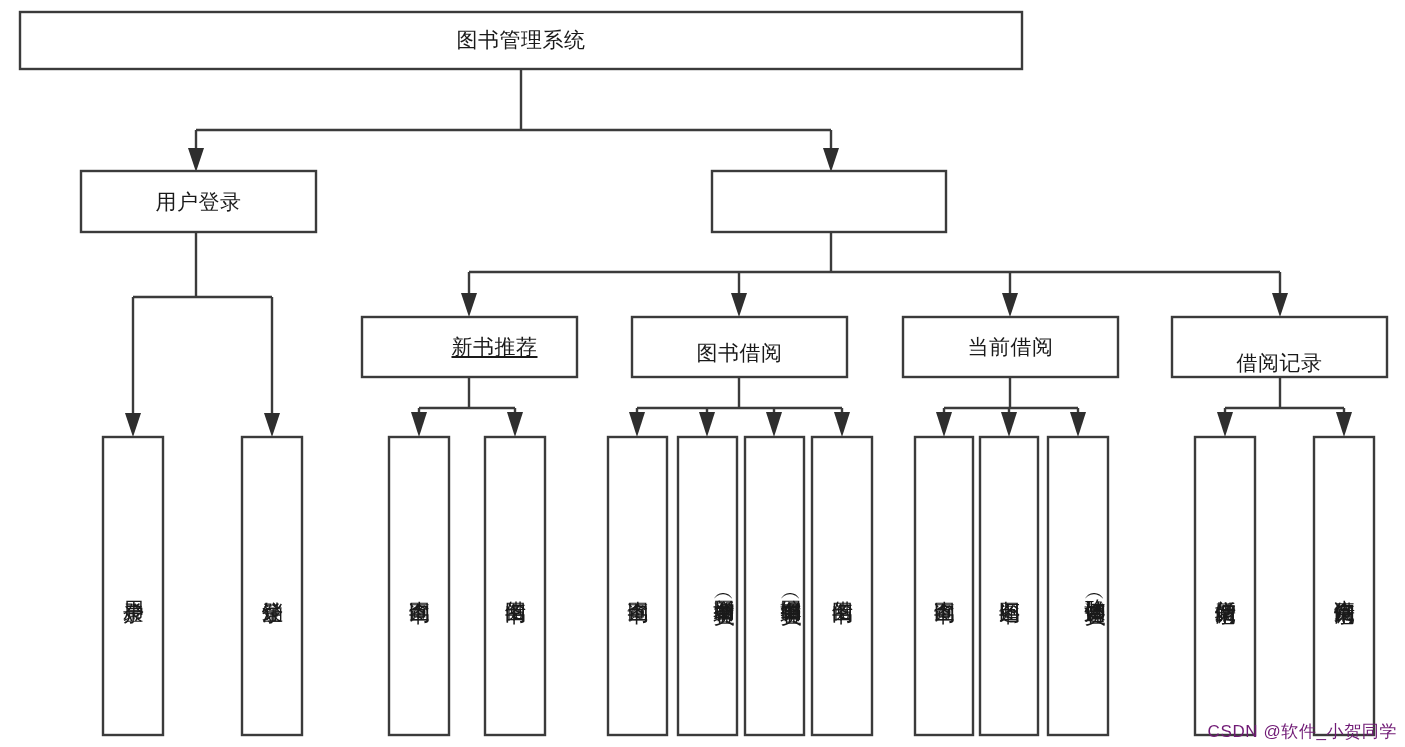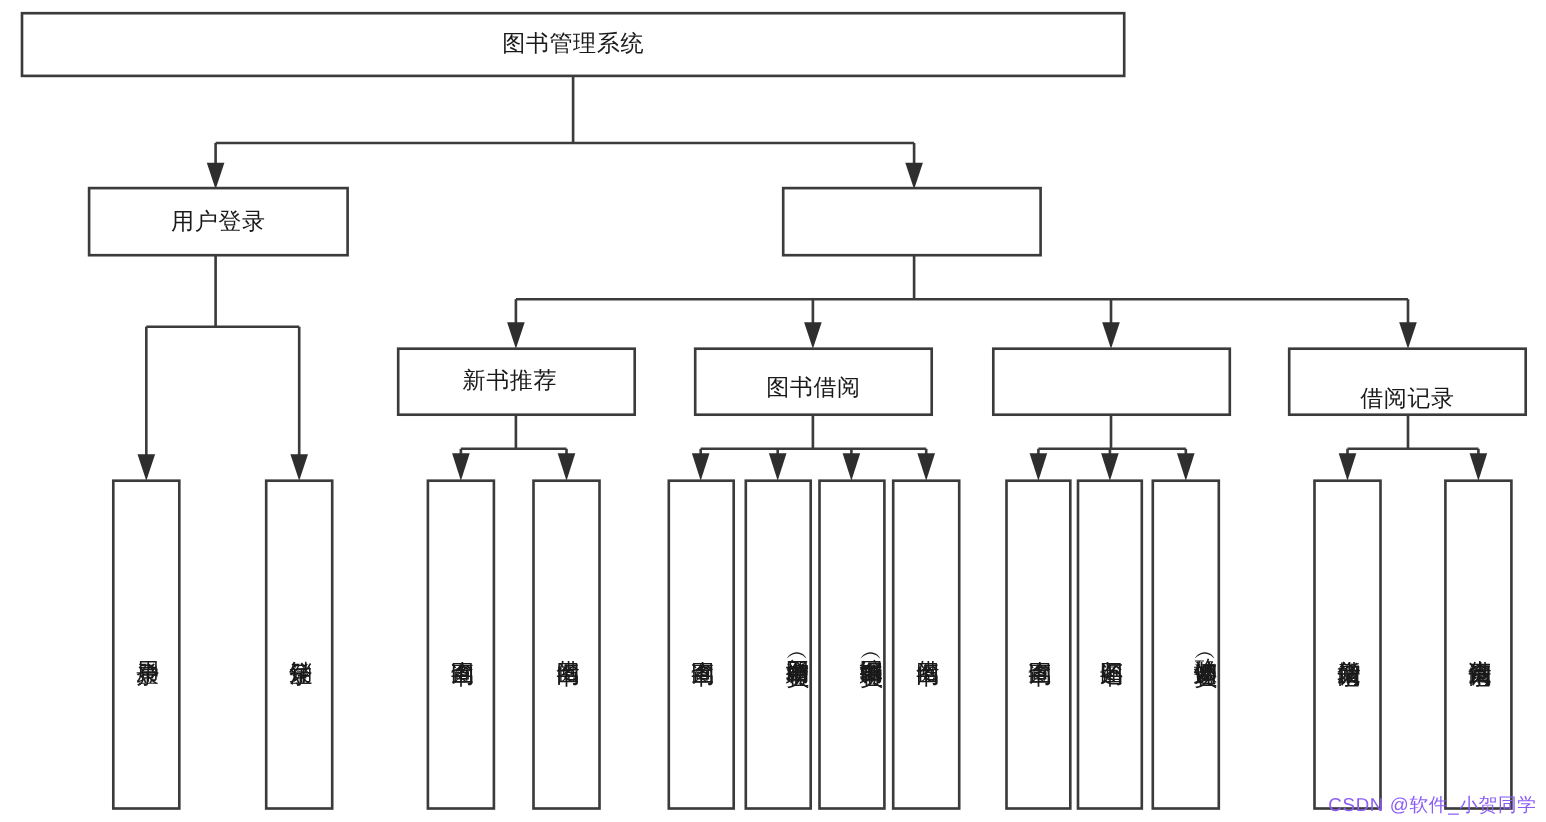"新书推荐" div.node-label-h { left: 340px -> 371px; text-decoration: none -> underline }
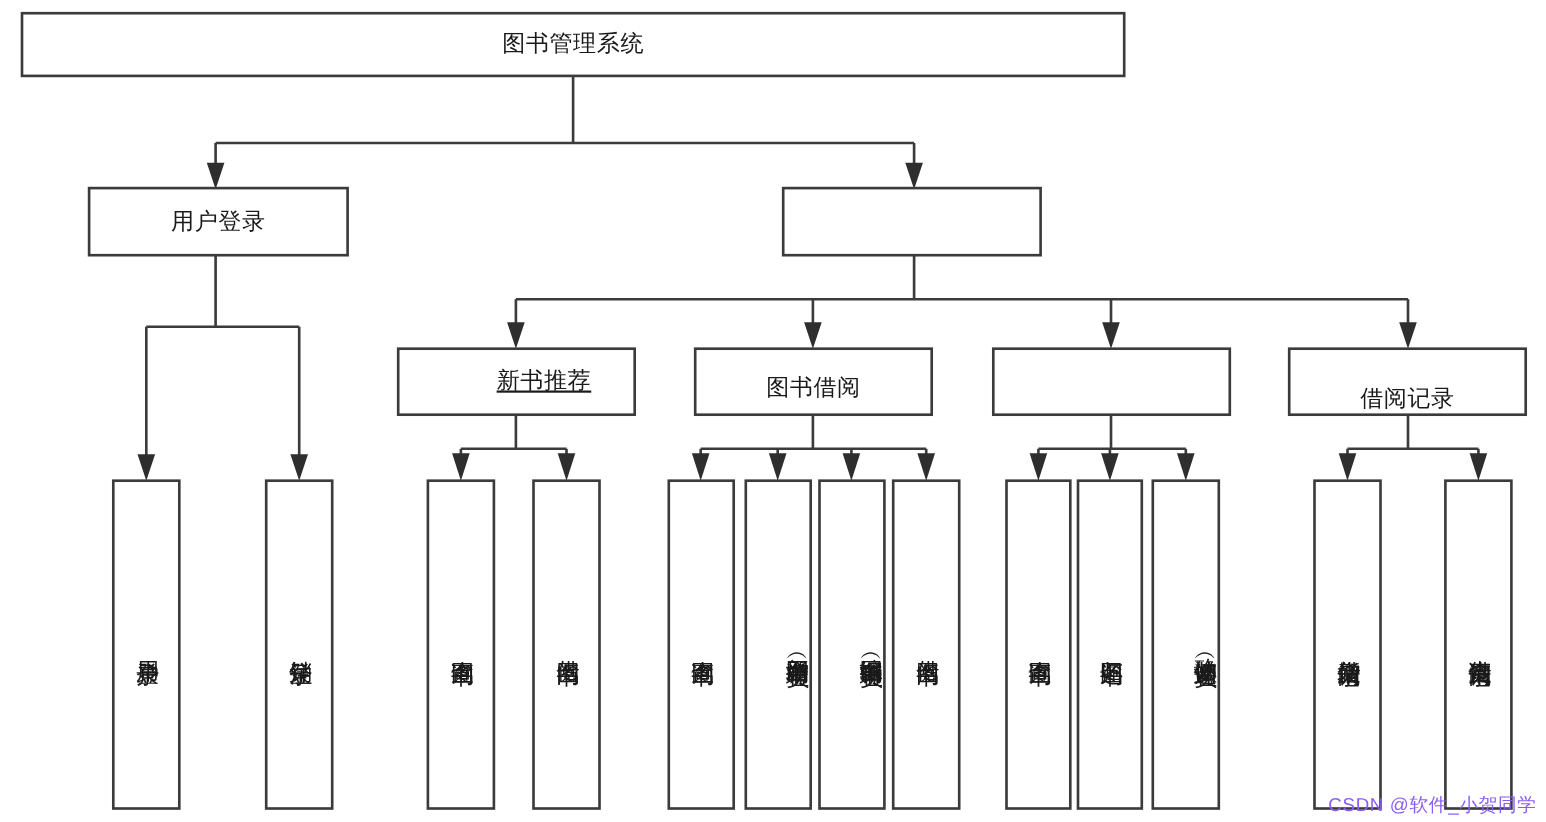"当前借阅" div.node-label-h { html: none -> <div>当前借阅</div> }
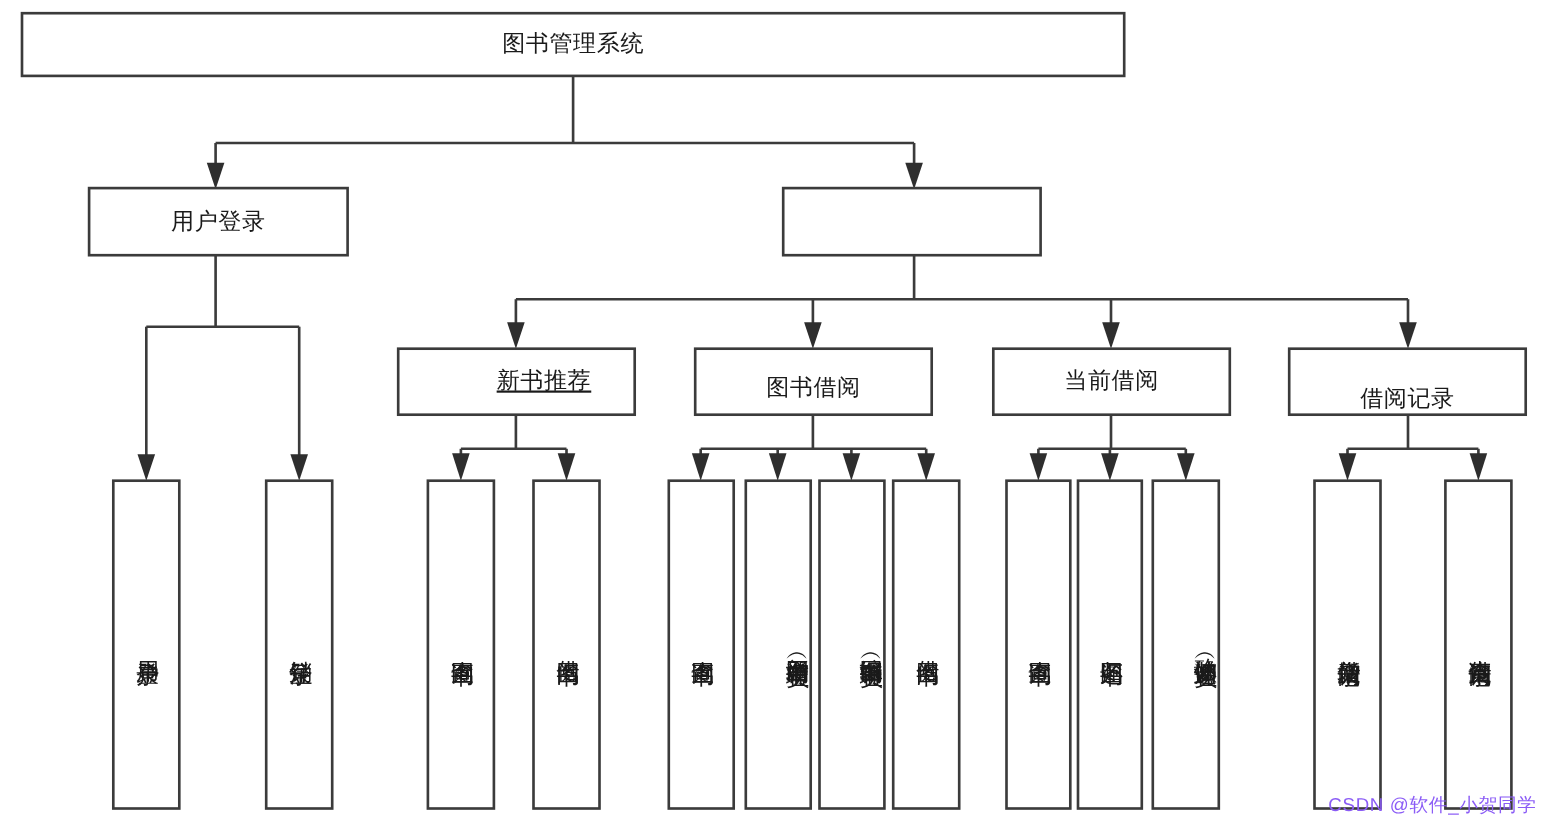"CSDN @软件_小贺同学" .watermark { color: #8b5cf6 -> #701a75 }
